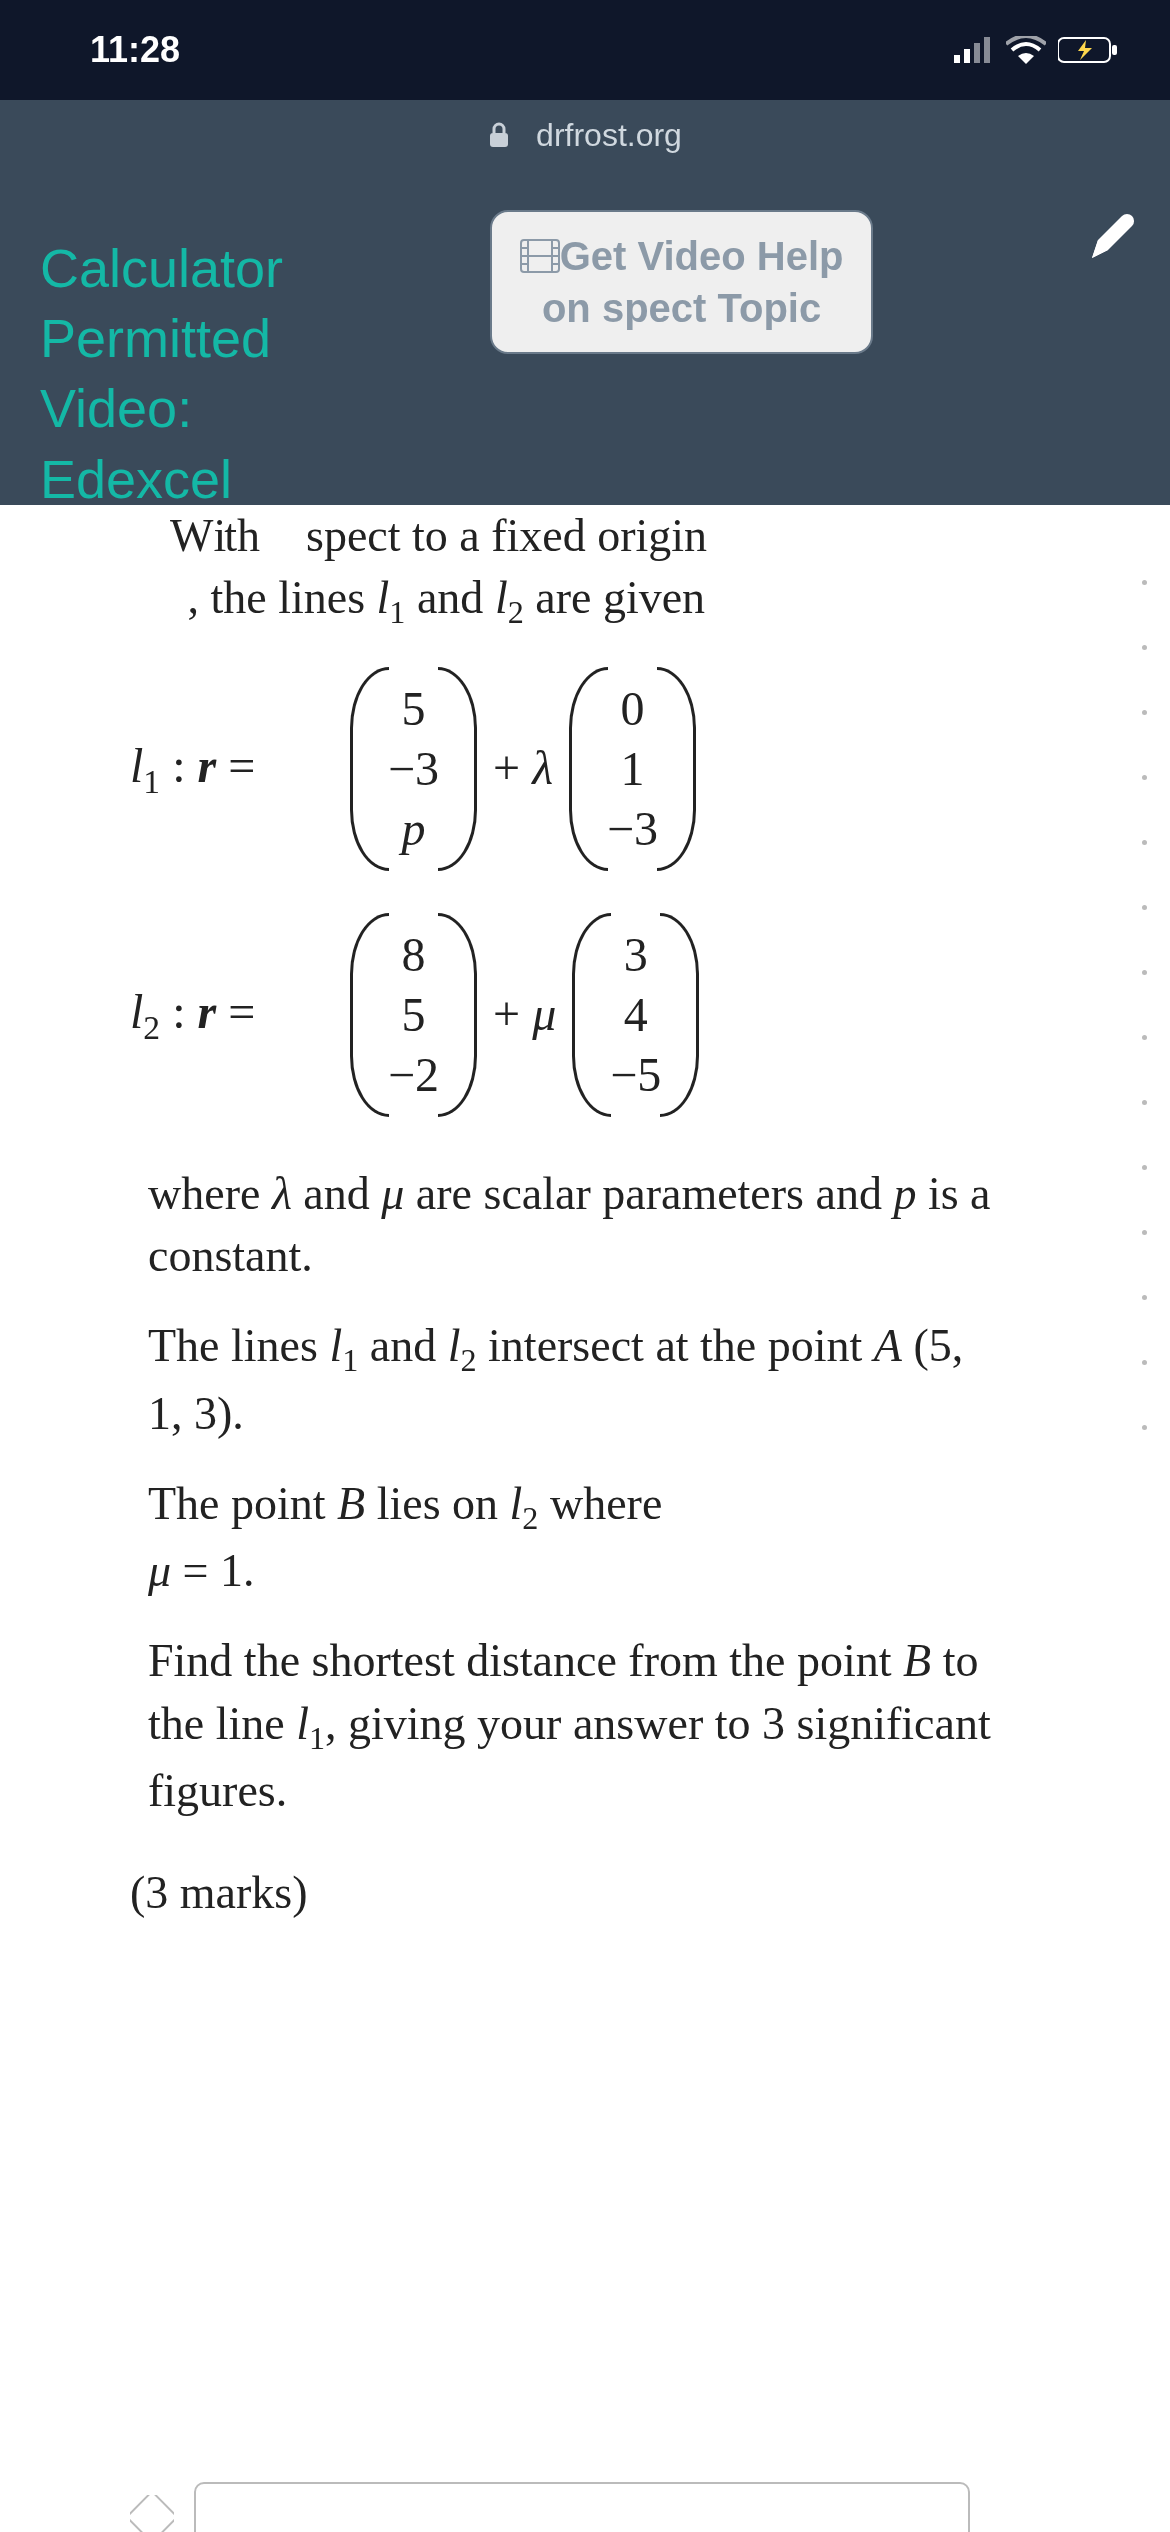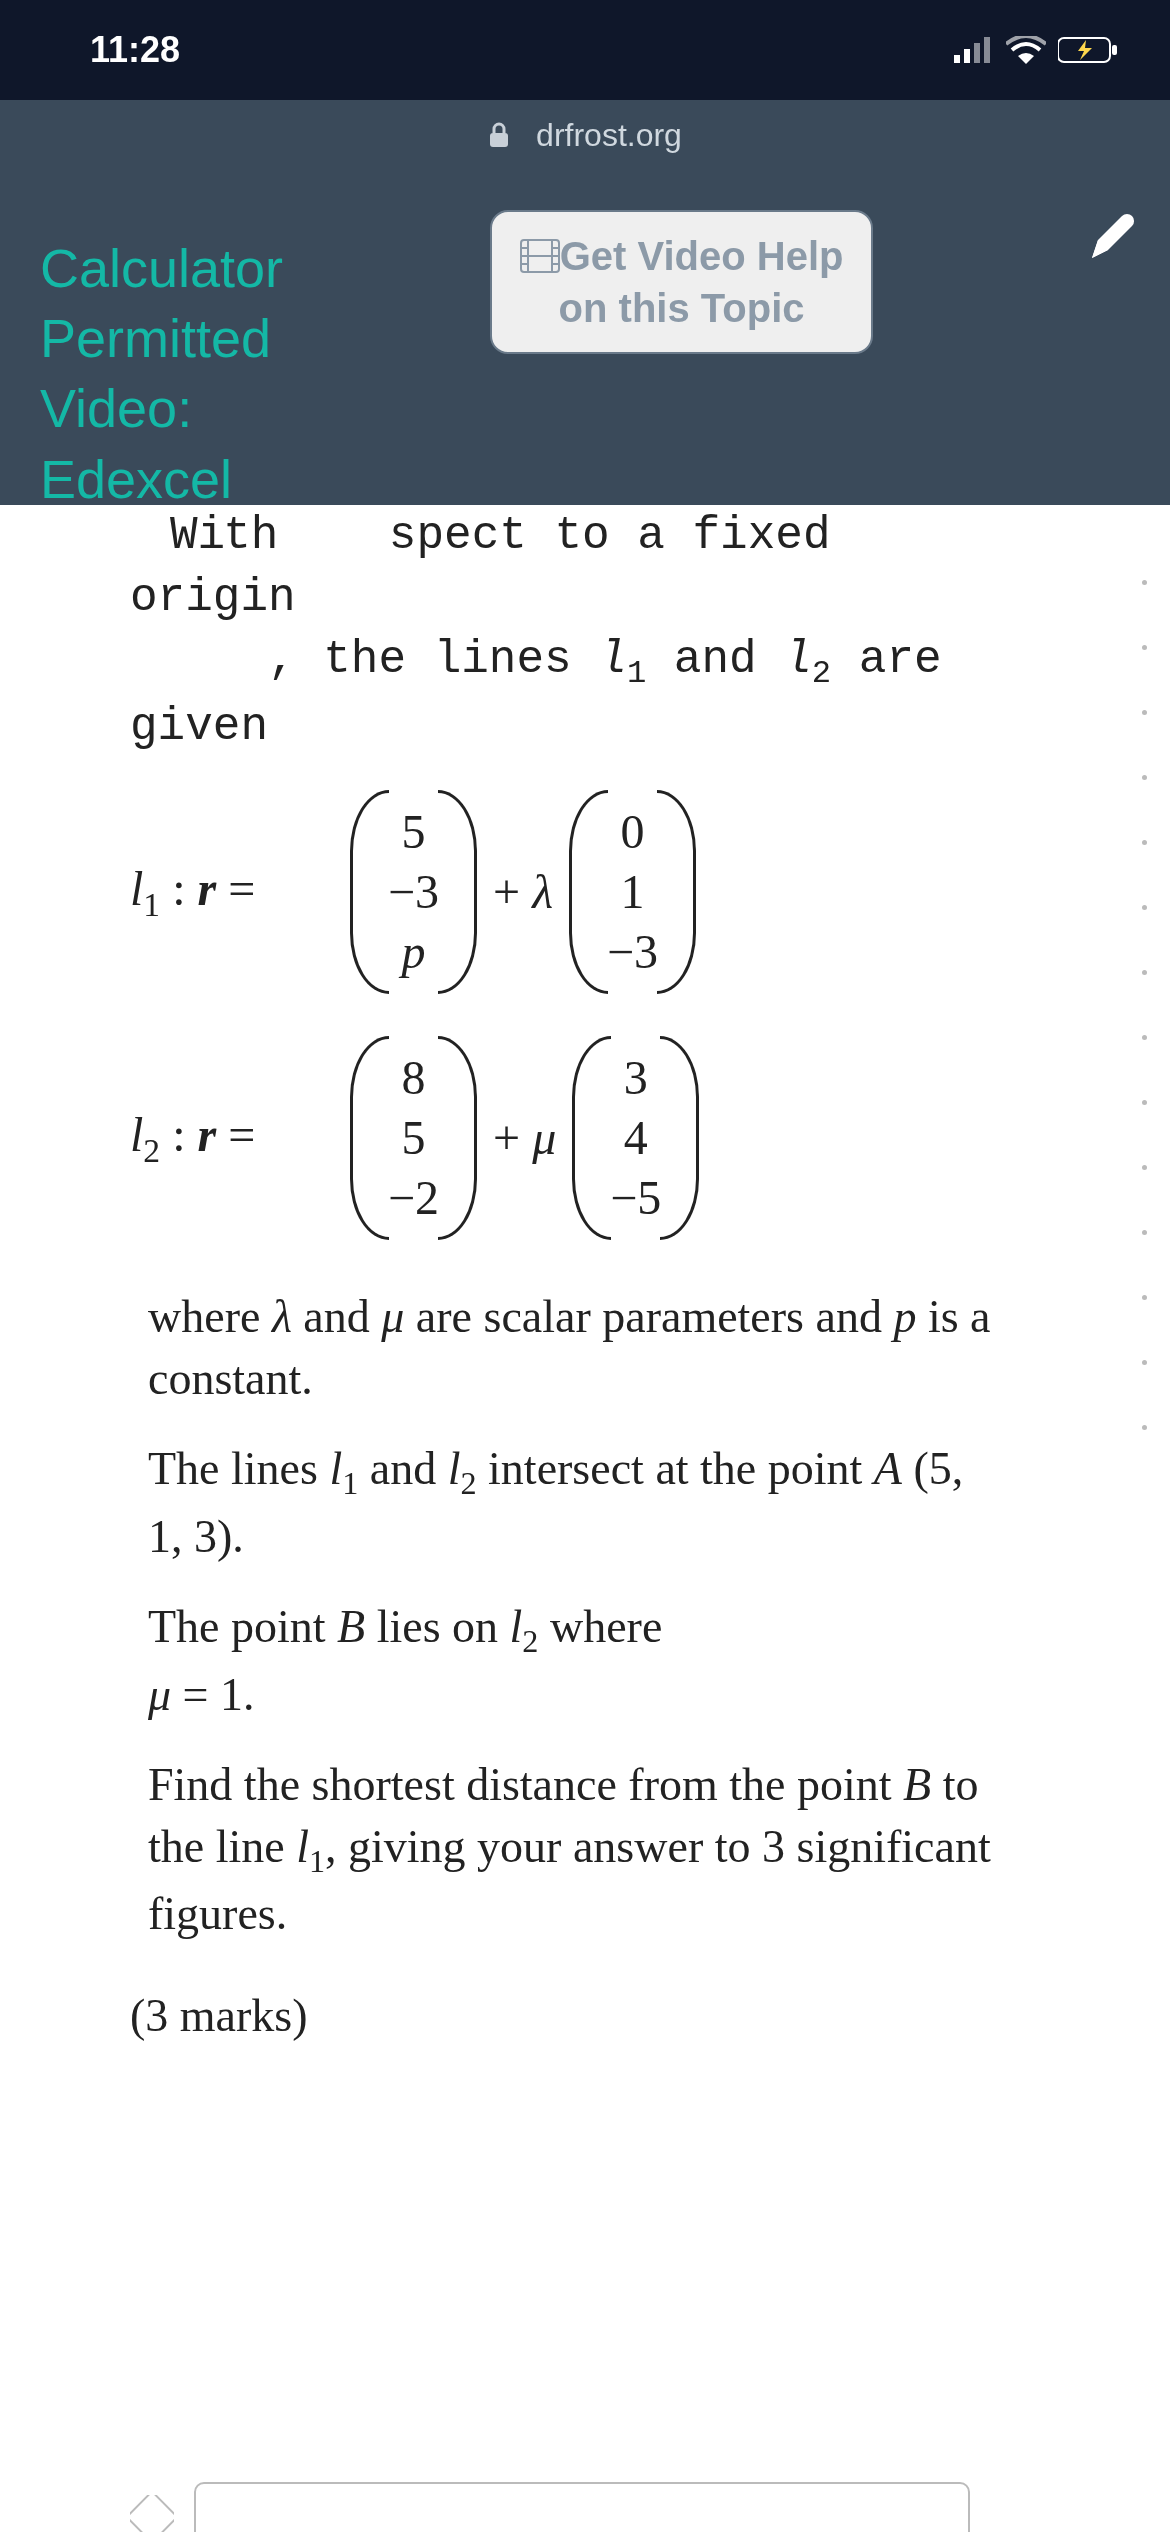"on this Topic" span { text: this -> spect }
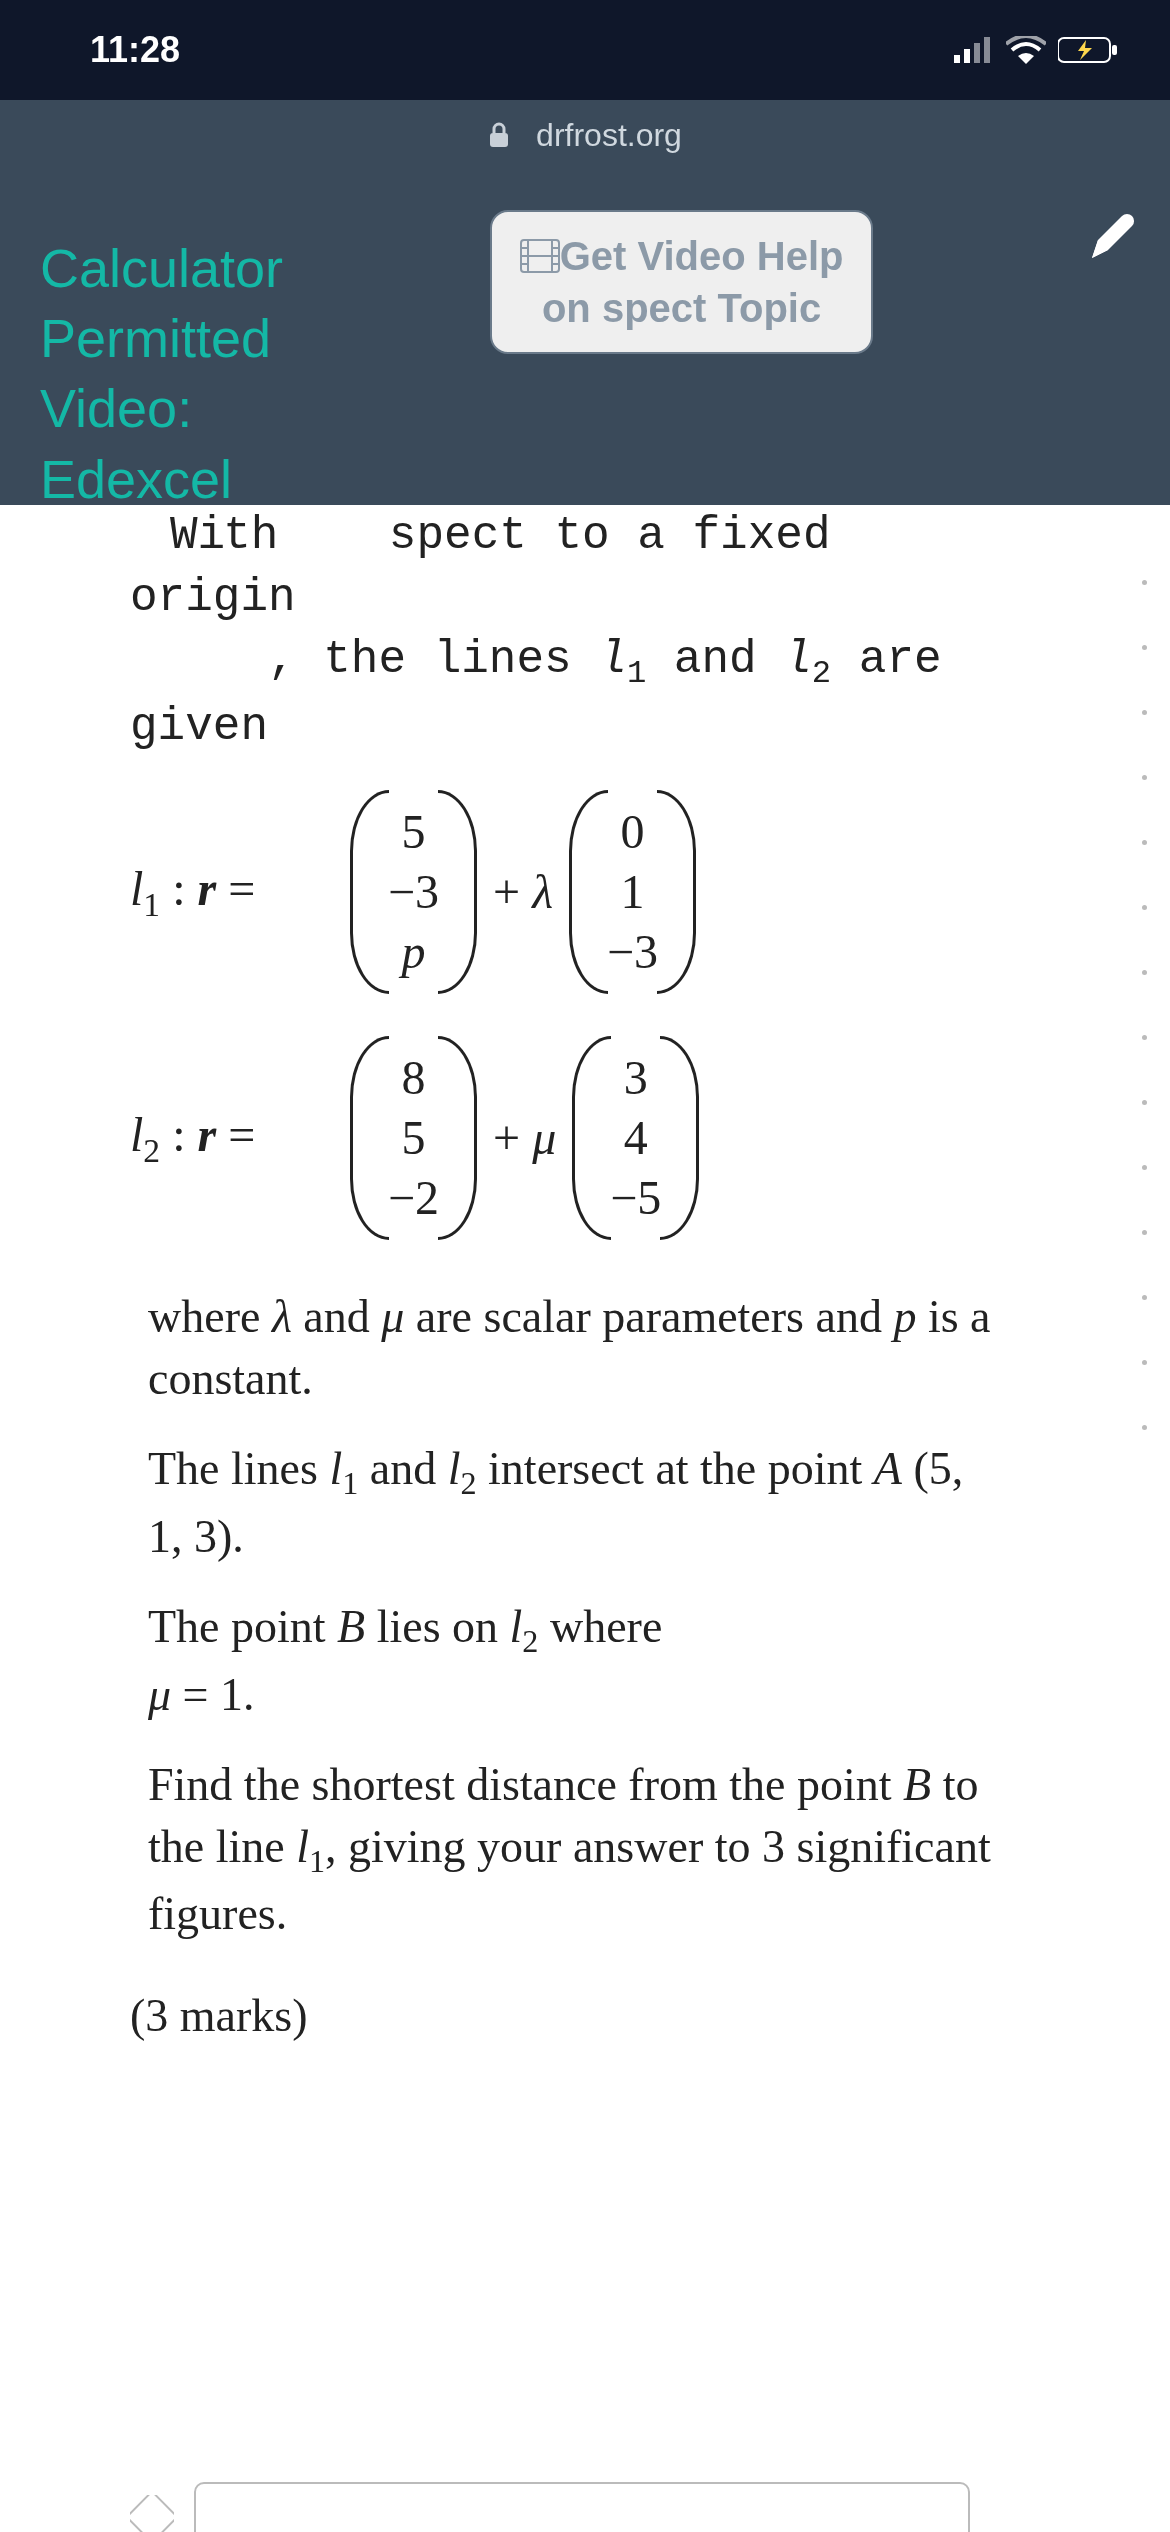"With spect to a fixed" .intro { font-family: Liberation Mono, monospace -> none }
